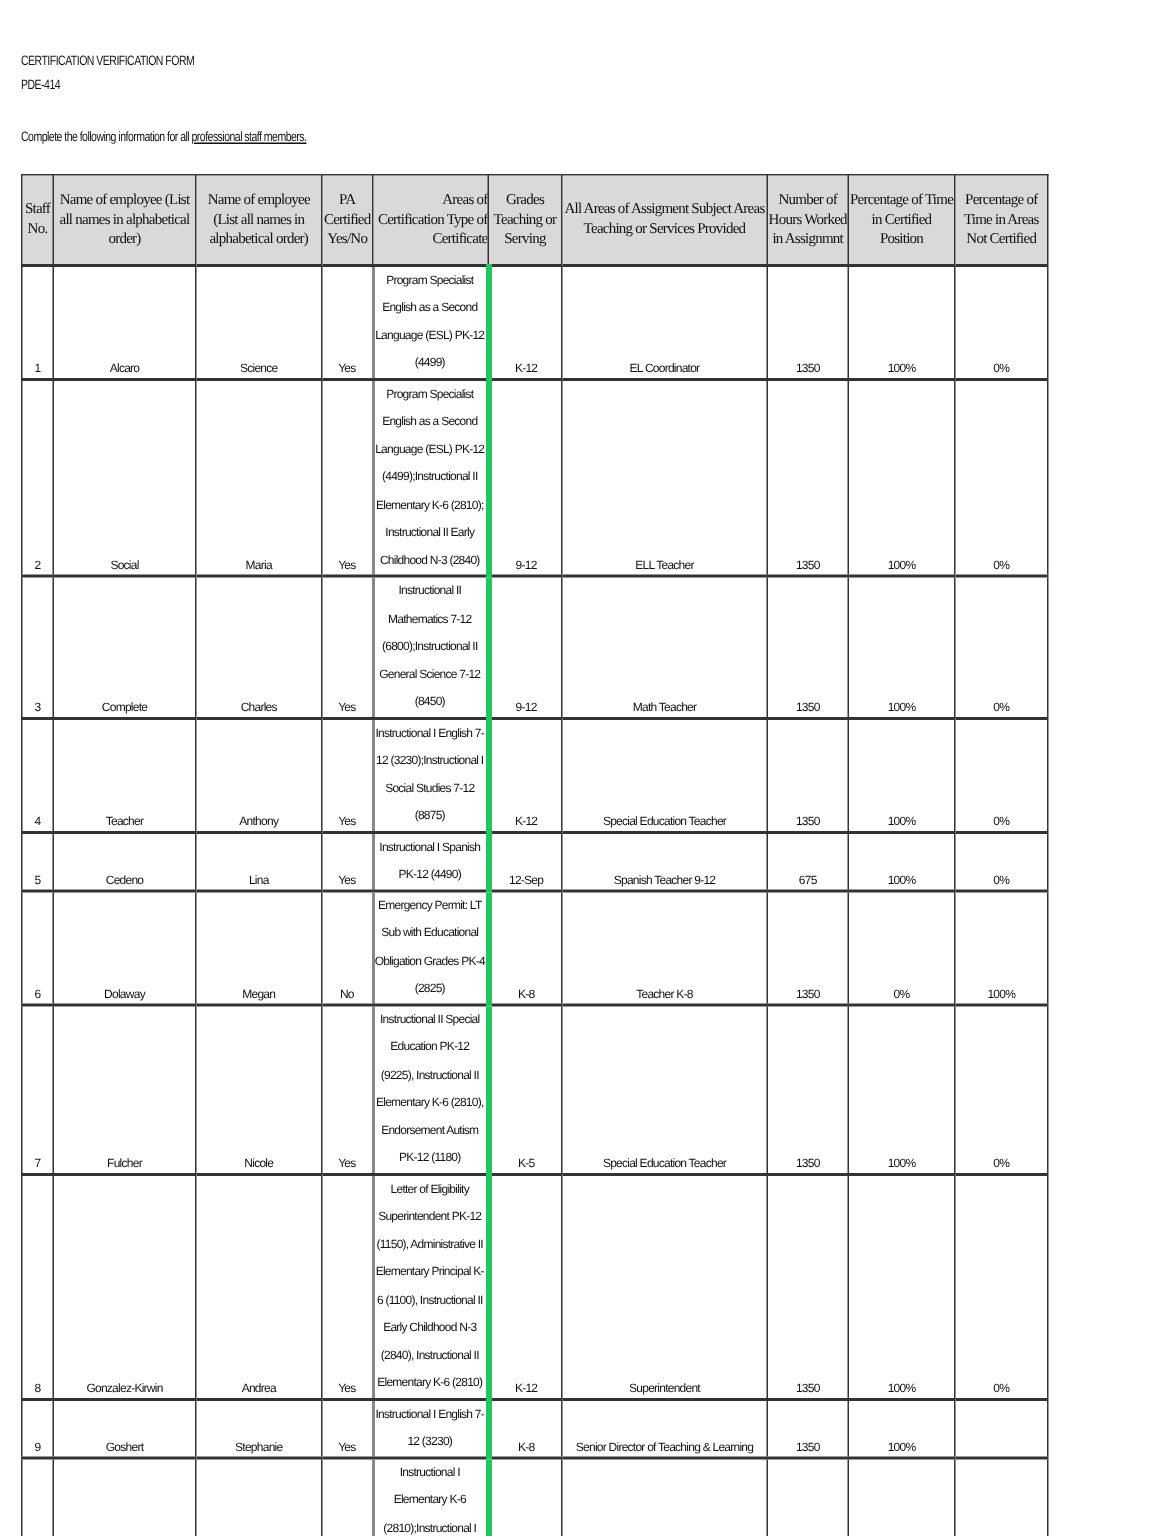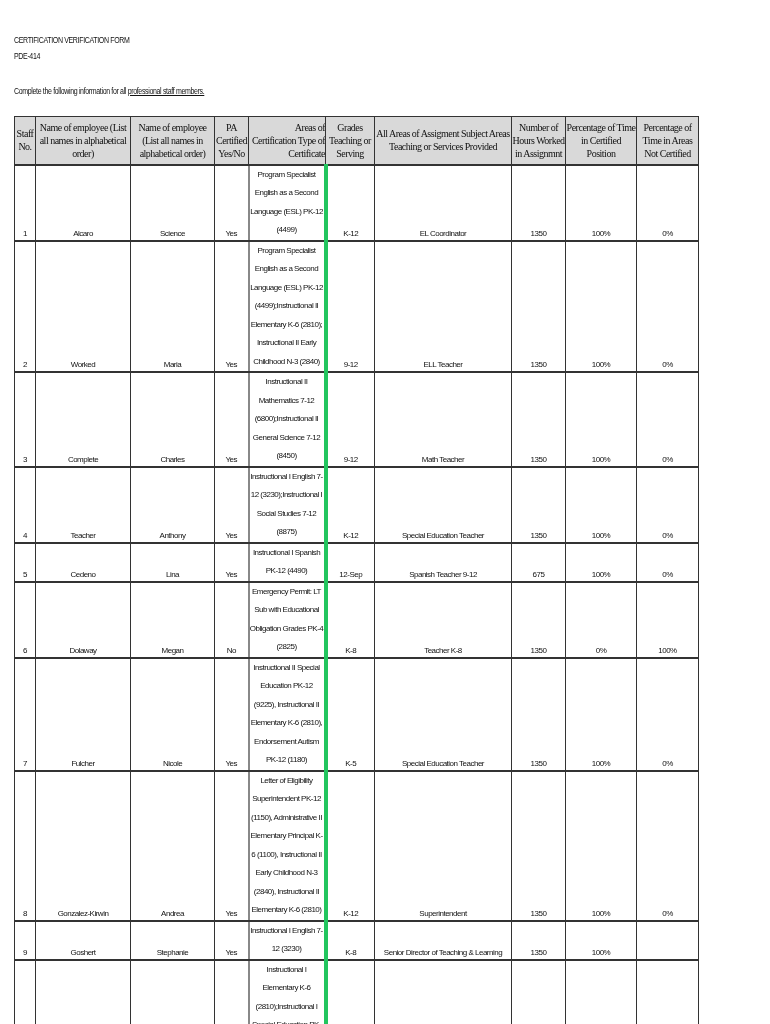"Staff No." tr.hdr { height: 48px -> 60px }
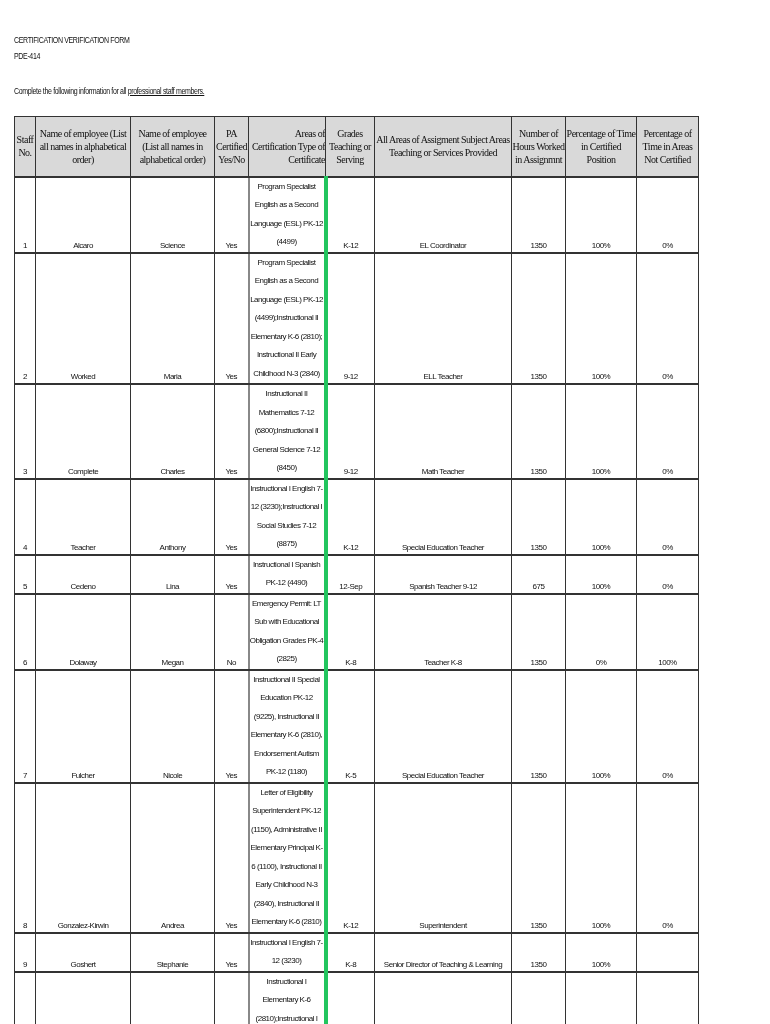"Worked" td { text: Worked -> Social }
